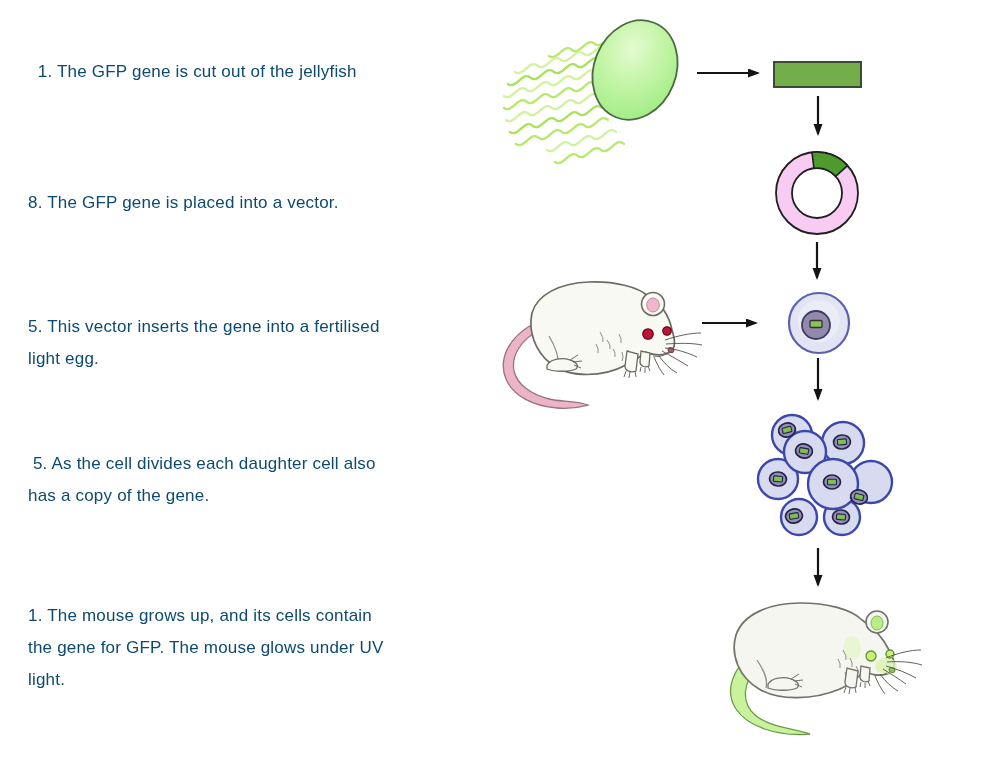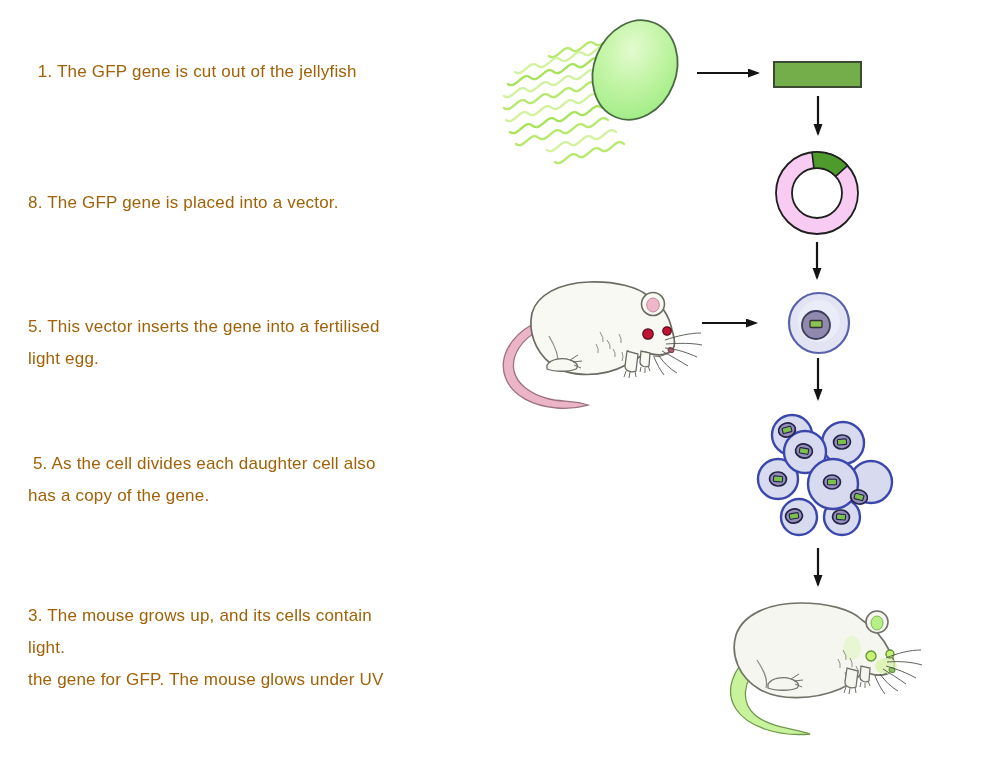"1. The GFP gene is" .step { color: #a16207 -> #0c4a6e }
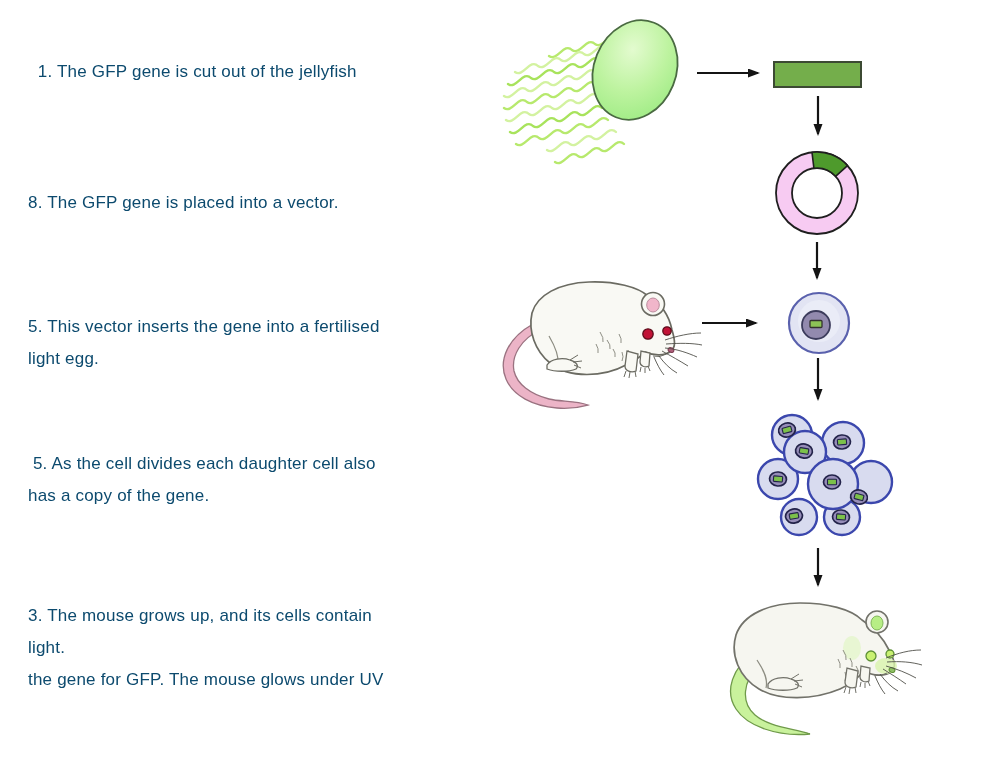"3. The mouse grows up," div.line { text: 3 -> 1 }
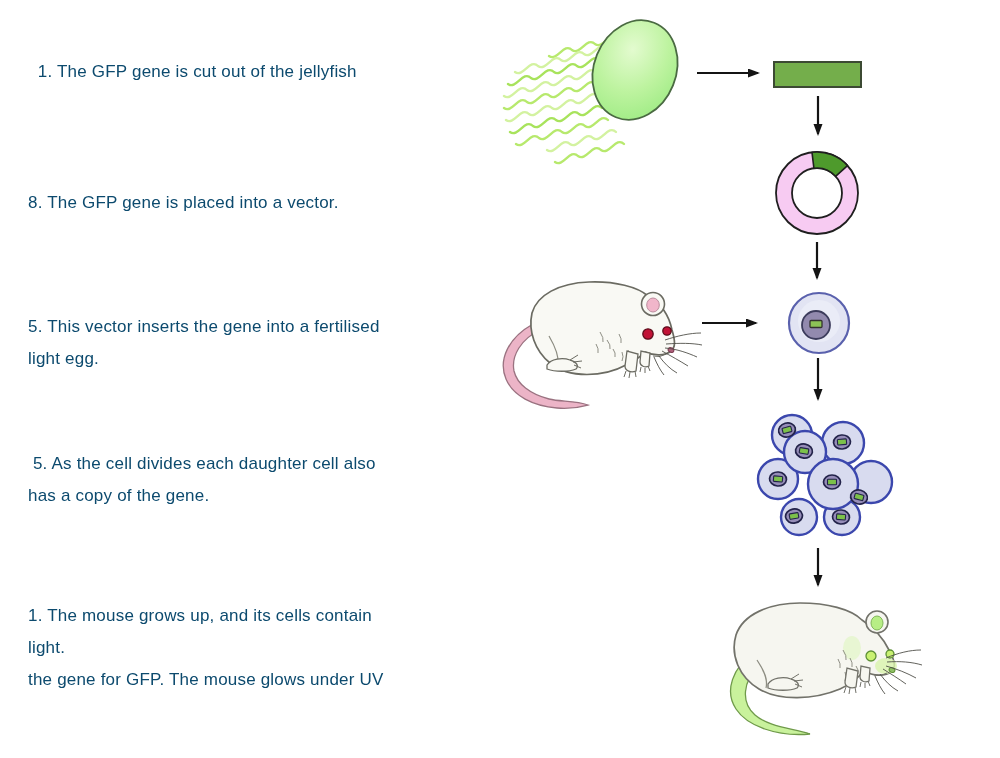"light." div.line { order: before "the gene for GFP. The" -> after "the gene for GFP. The" }
